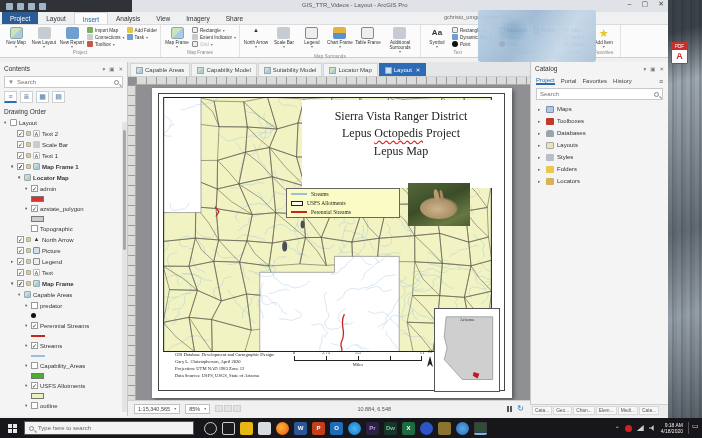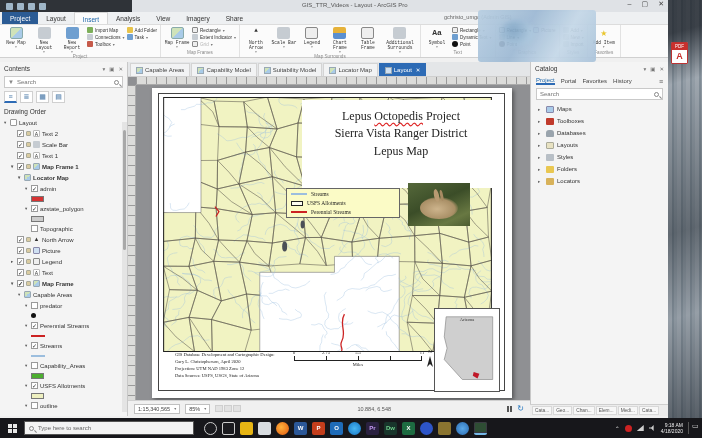"Aa" .bigbtn { font-family: Liberation Mono, monospace -> none }
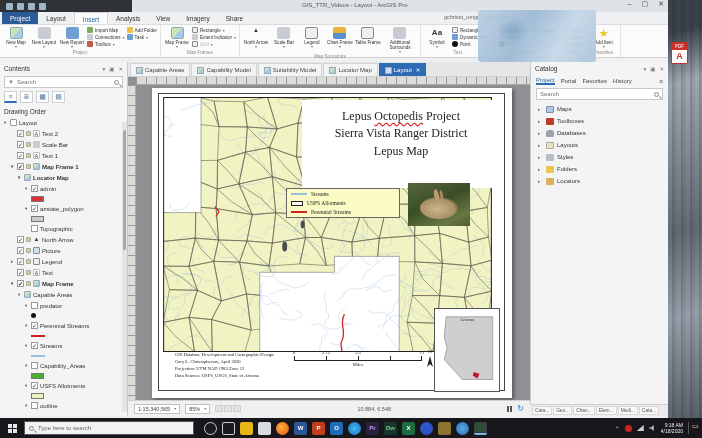"Lepus Octopedis Project" div { order: before "Sierra Vista Ranger District" -> after "Sierra Vista Ranger District" }
